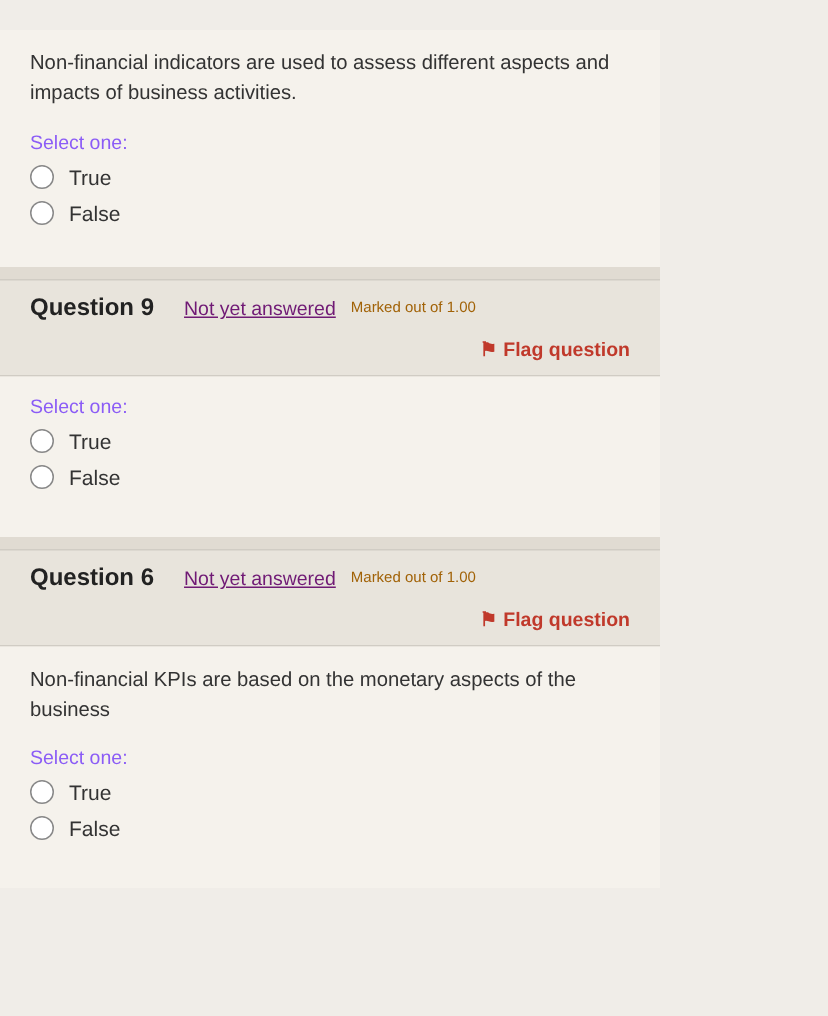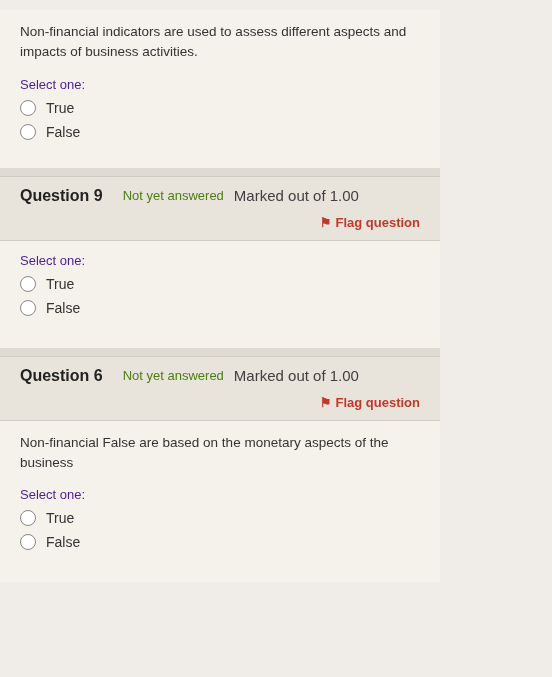"Non-financial indicators are used to" .page-wrapper { padding: 10px 0 -> 20px 0 }
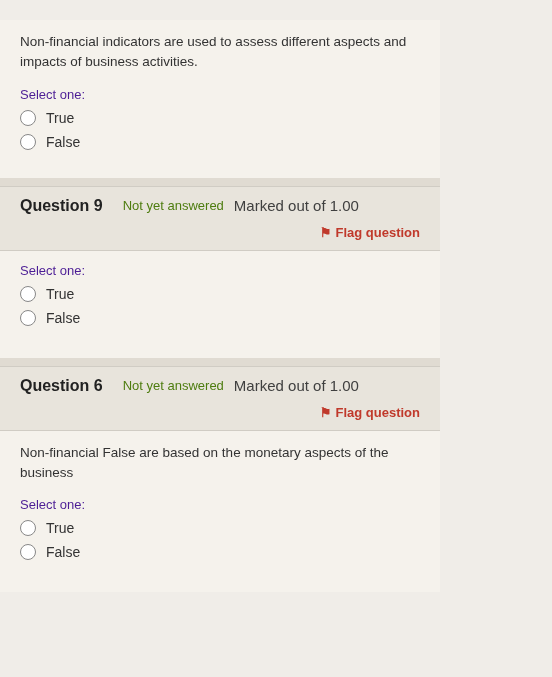"Select one:" .select-one-label { color: #4c1d95 -> #8b5cf6 }
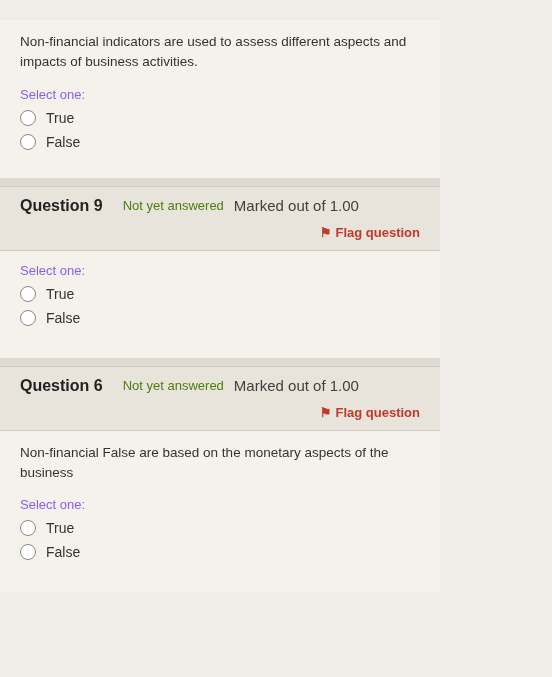"Not yet answered" .status-not-answered { color: #4d7c0f -> #701a75; text-decoration: none -> underline }
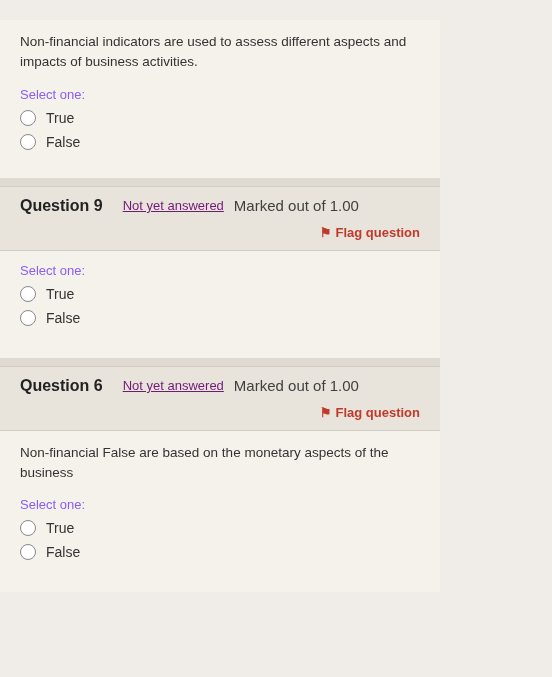"Marked out of 1.00" .status-marked-out { color: #404040 -> #a16207; font-size: 15px -> 10px }
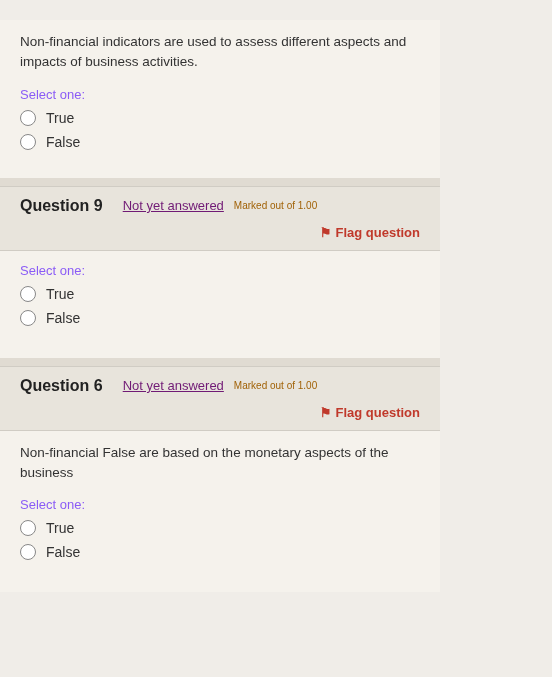"Non-financial False are based on" p.question-text { text: False -> KPIs }
